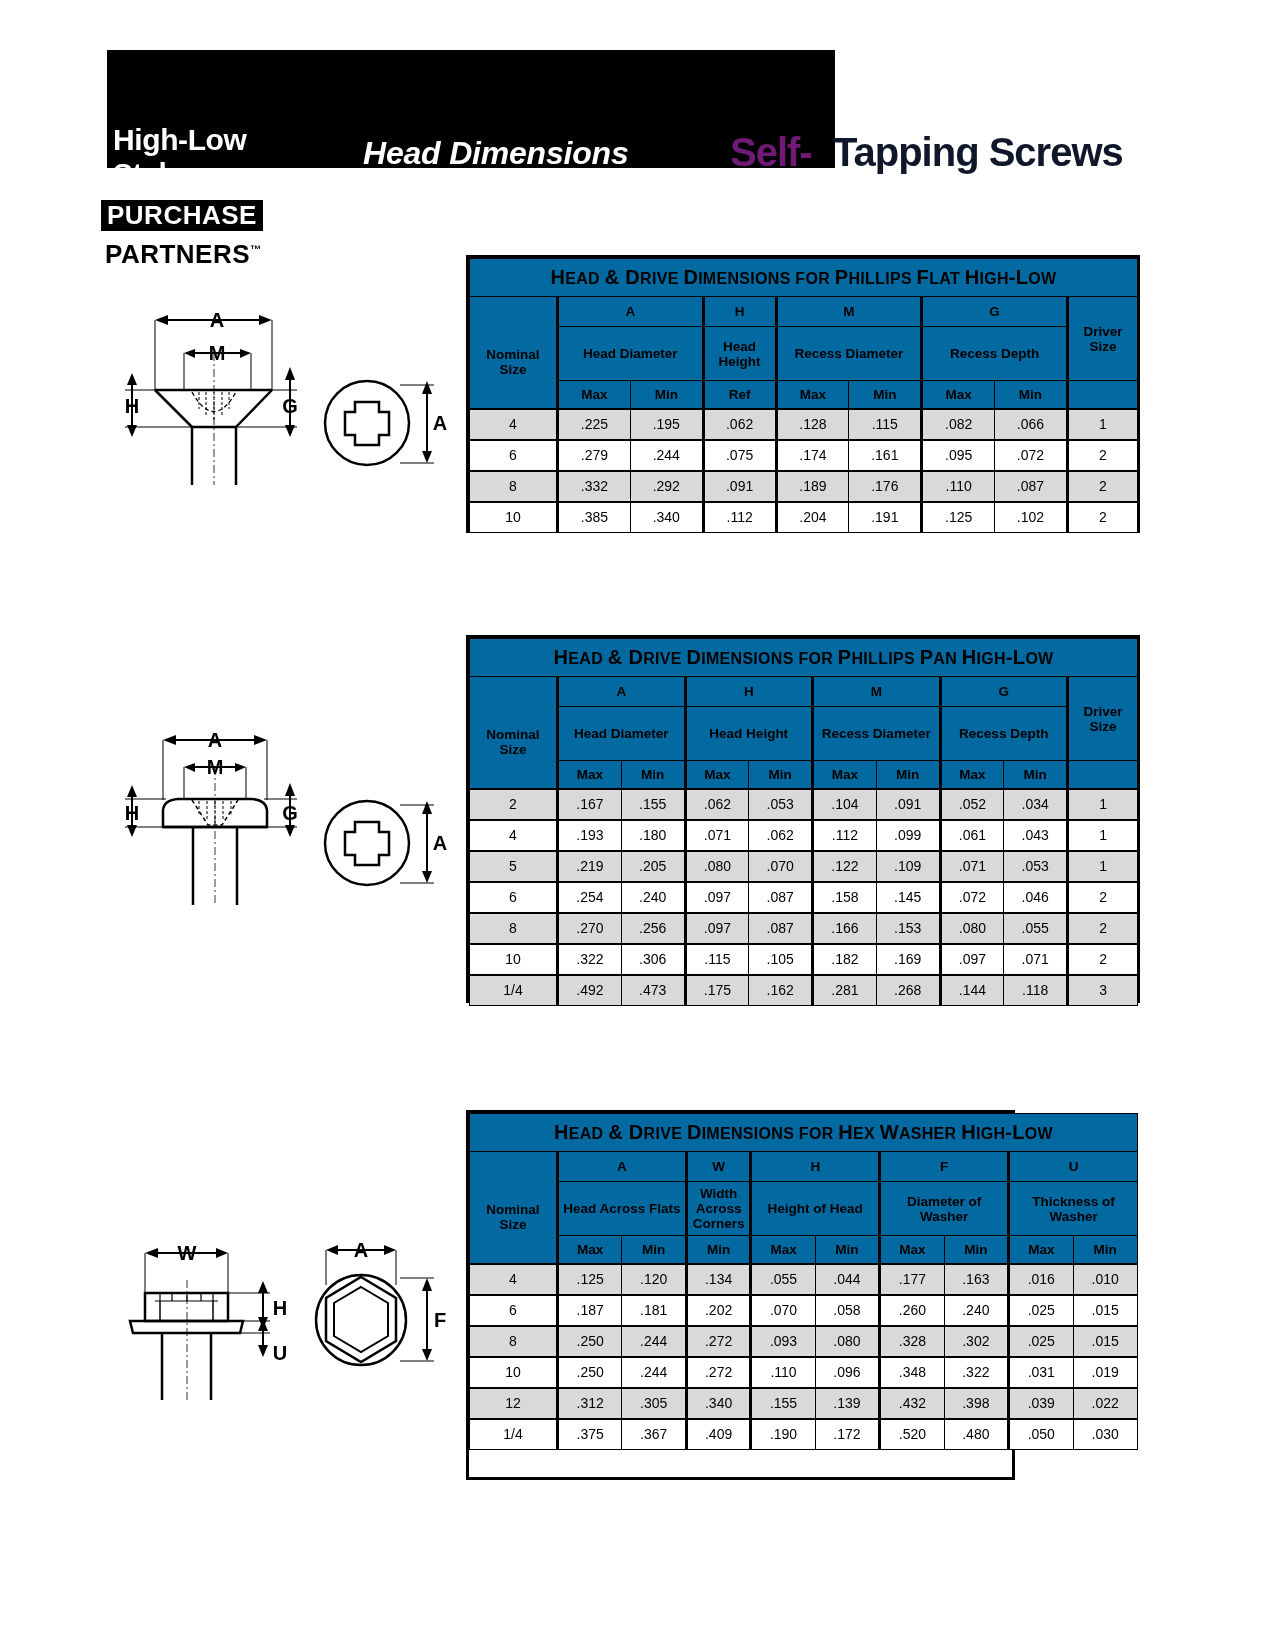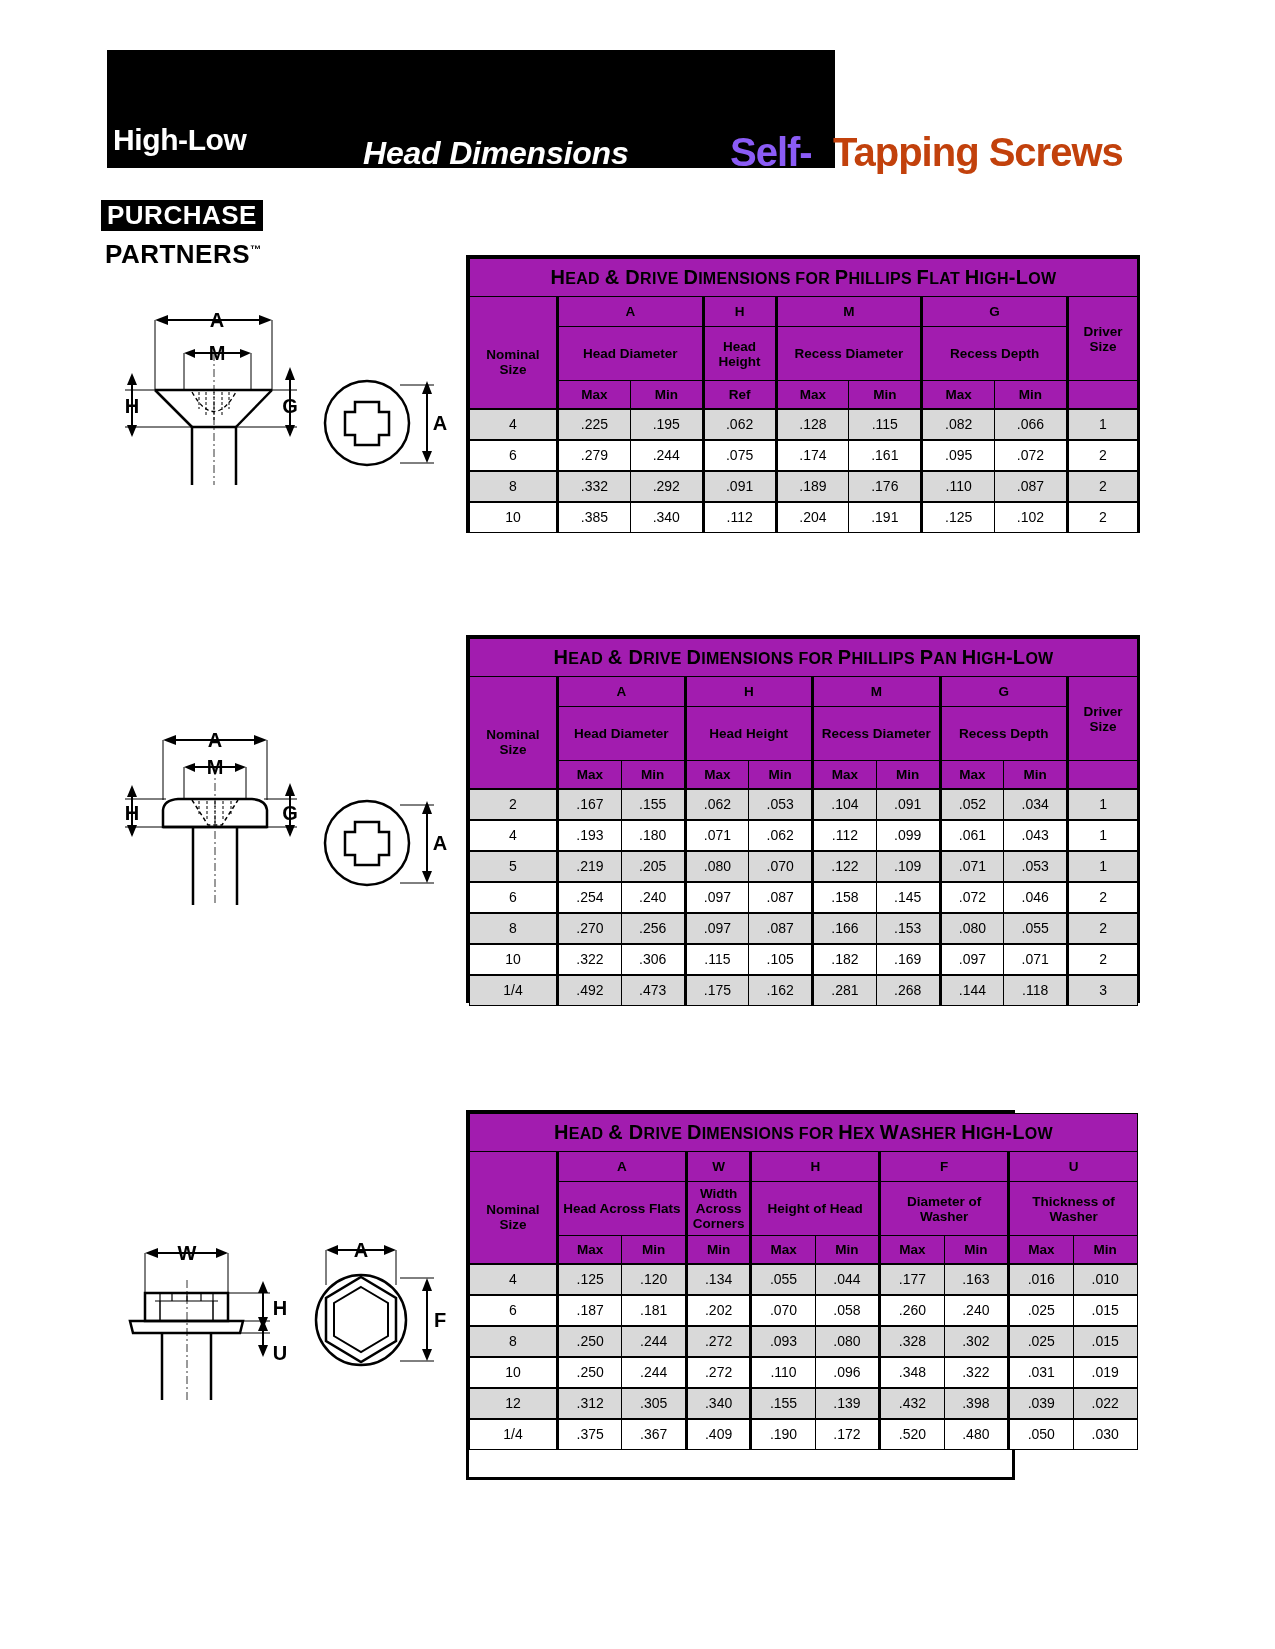"Style" span { html: none -> <span>Style</span> }
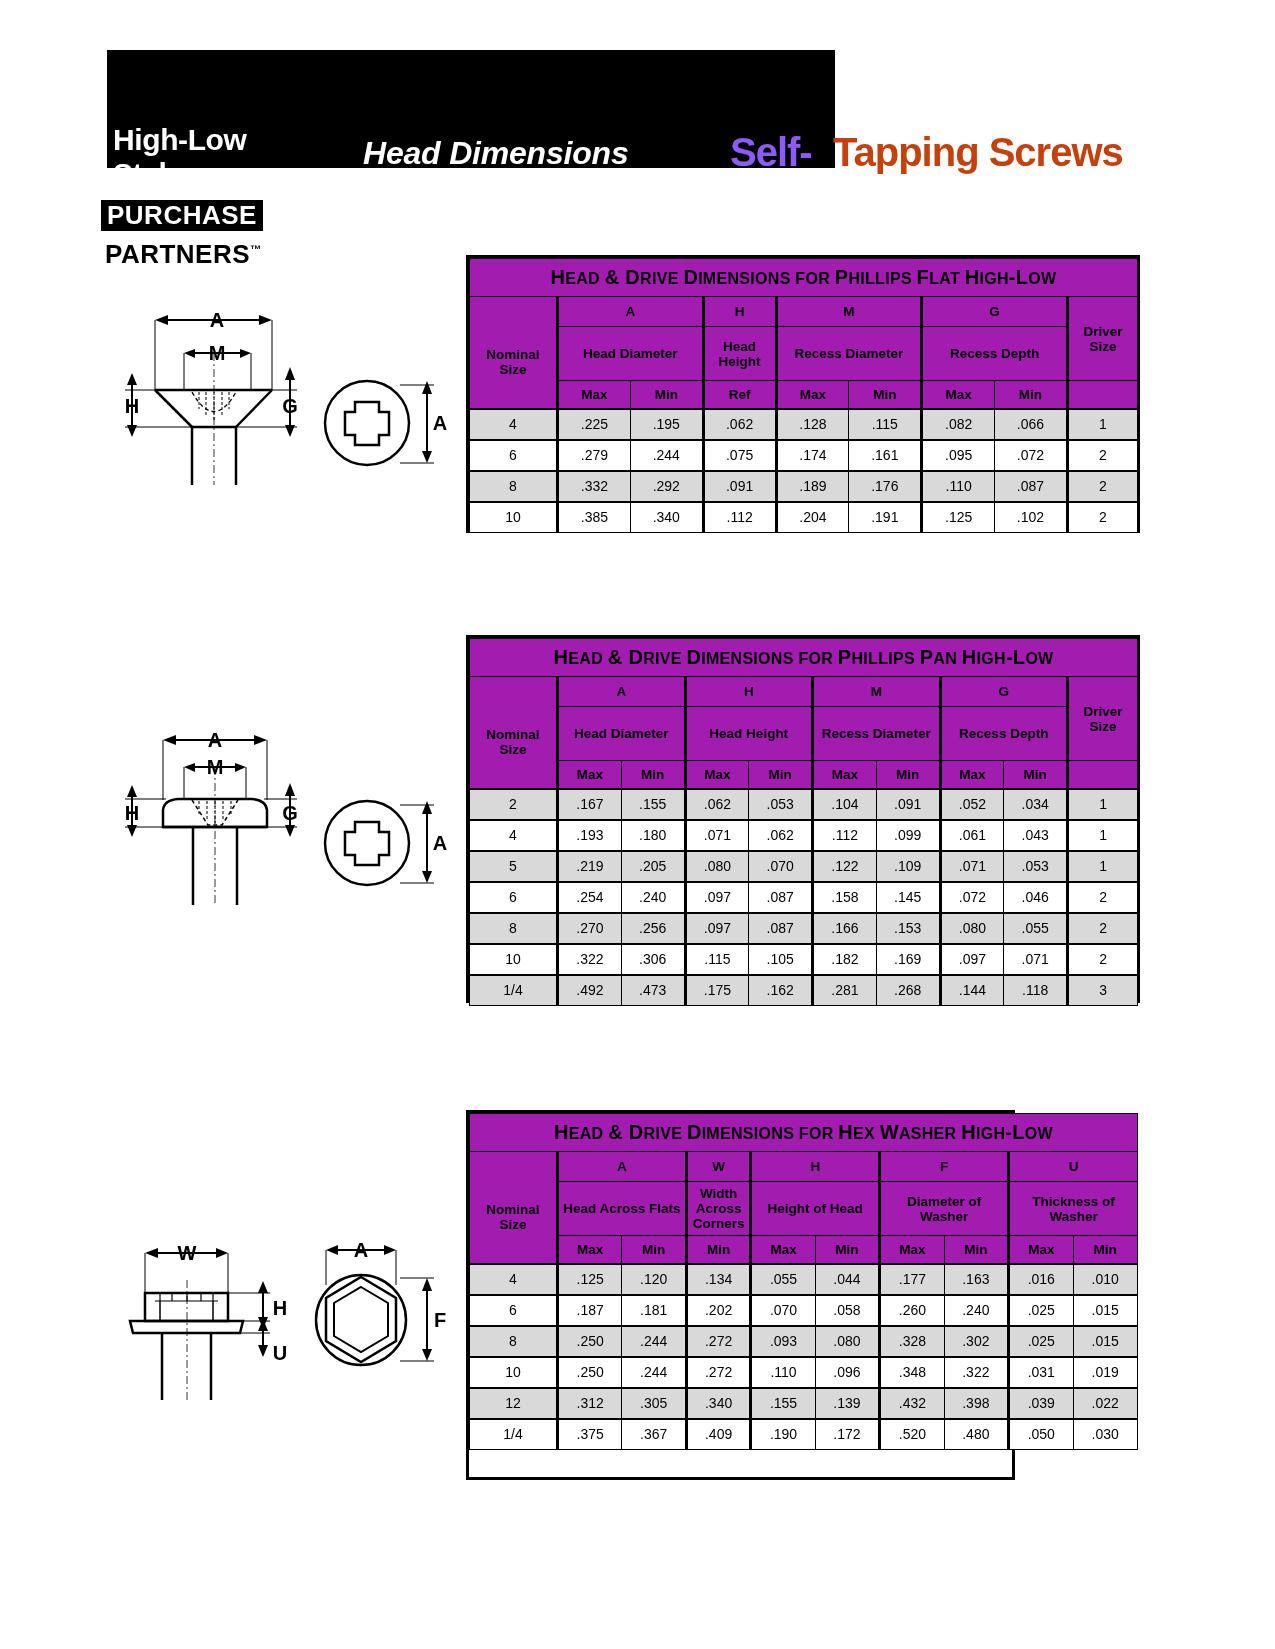"Self-" .hdr-self { color: #8b5cf6 -> #701a75 }
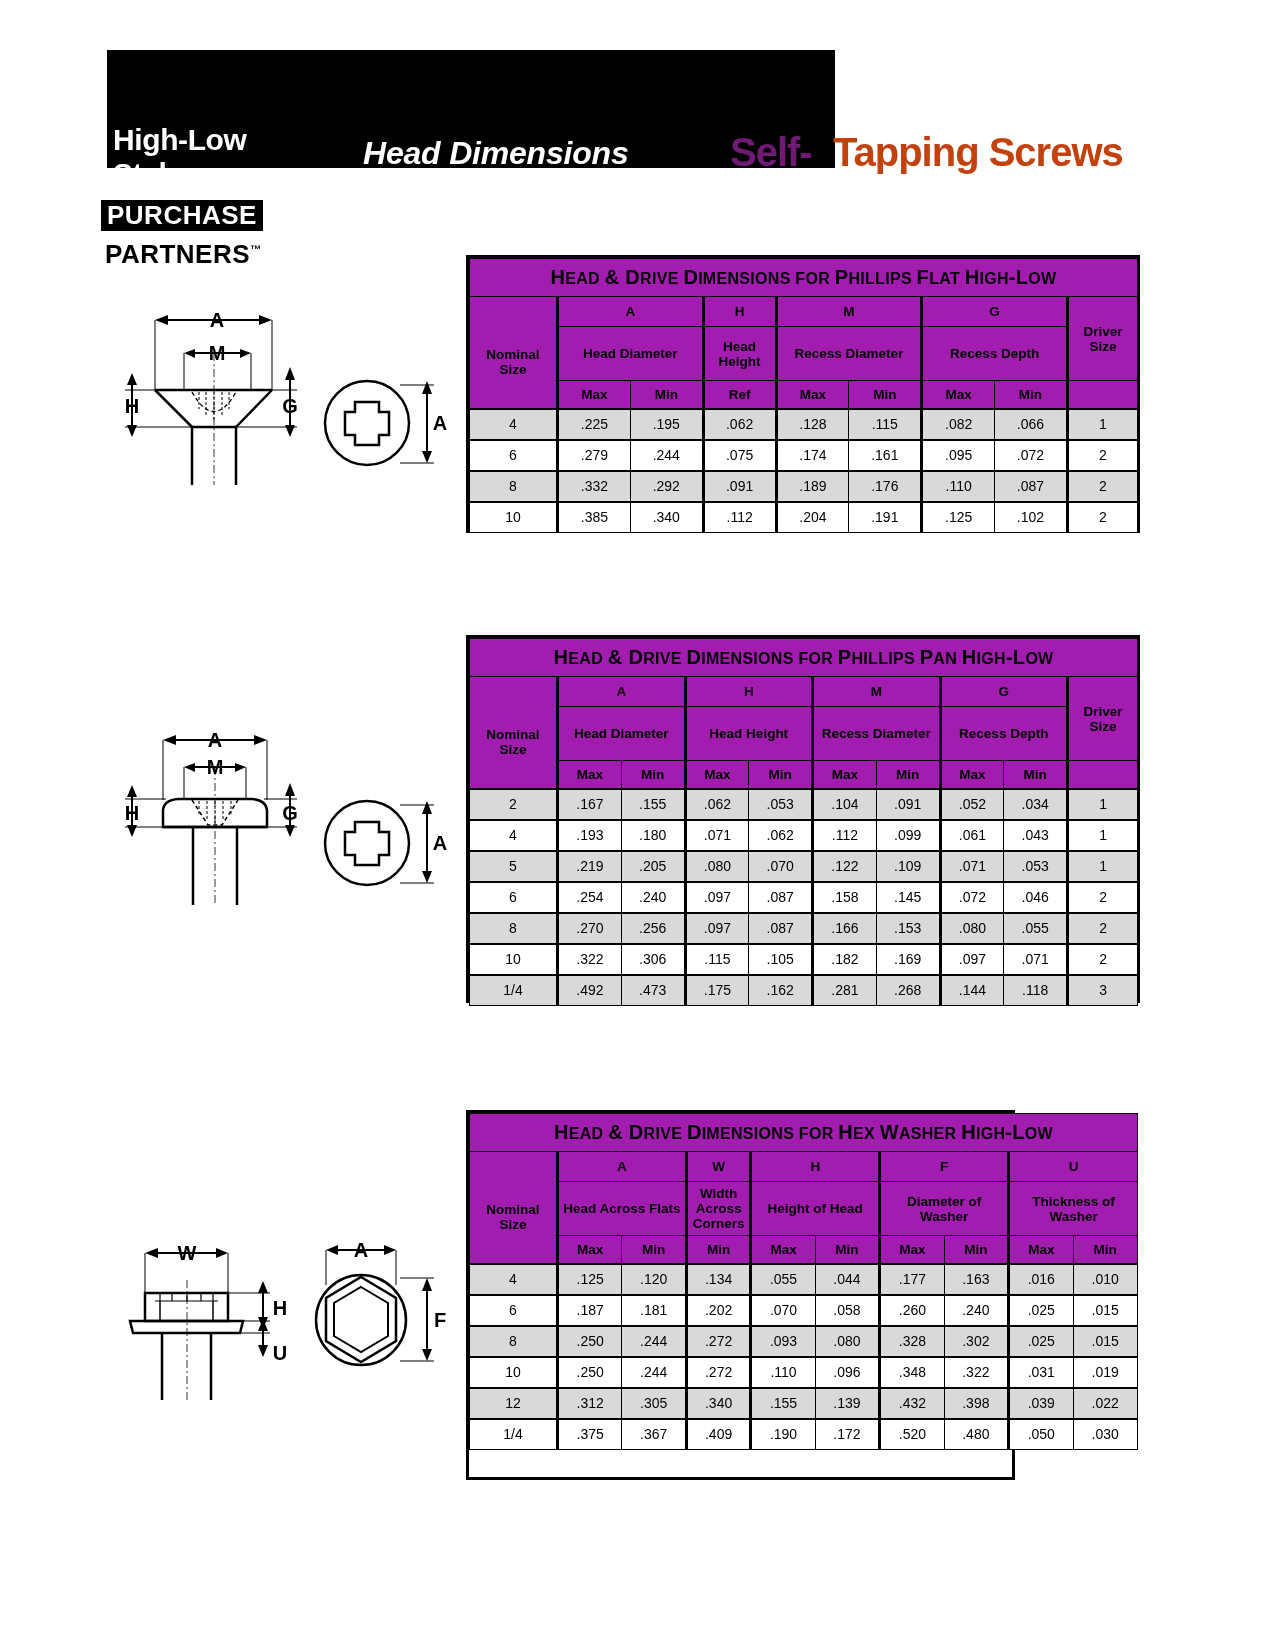"Tapping Screws" .hdr-tapping { color: #c2410c -> #0f172a }
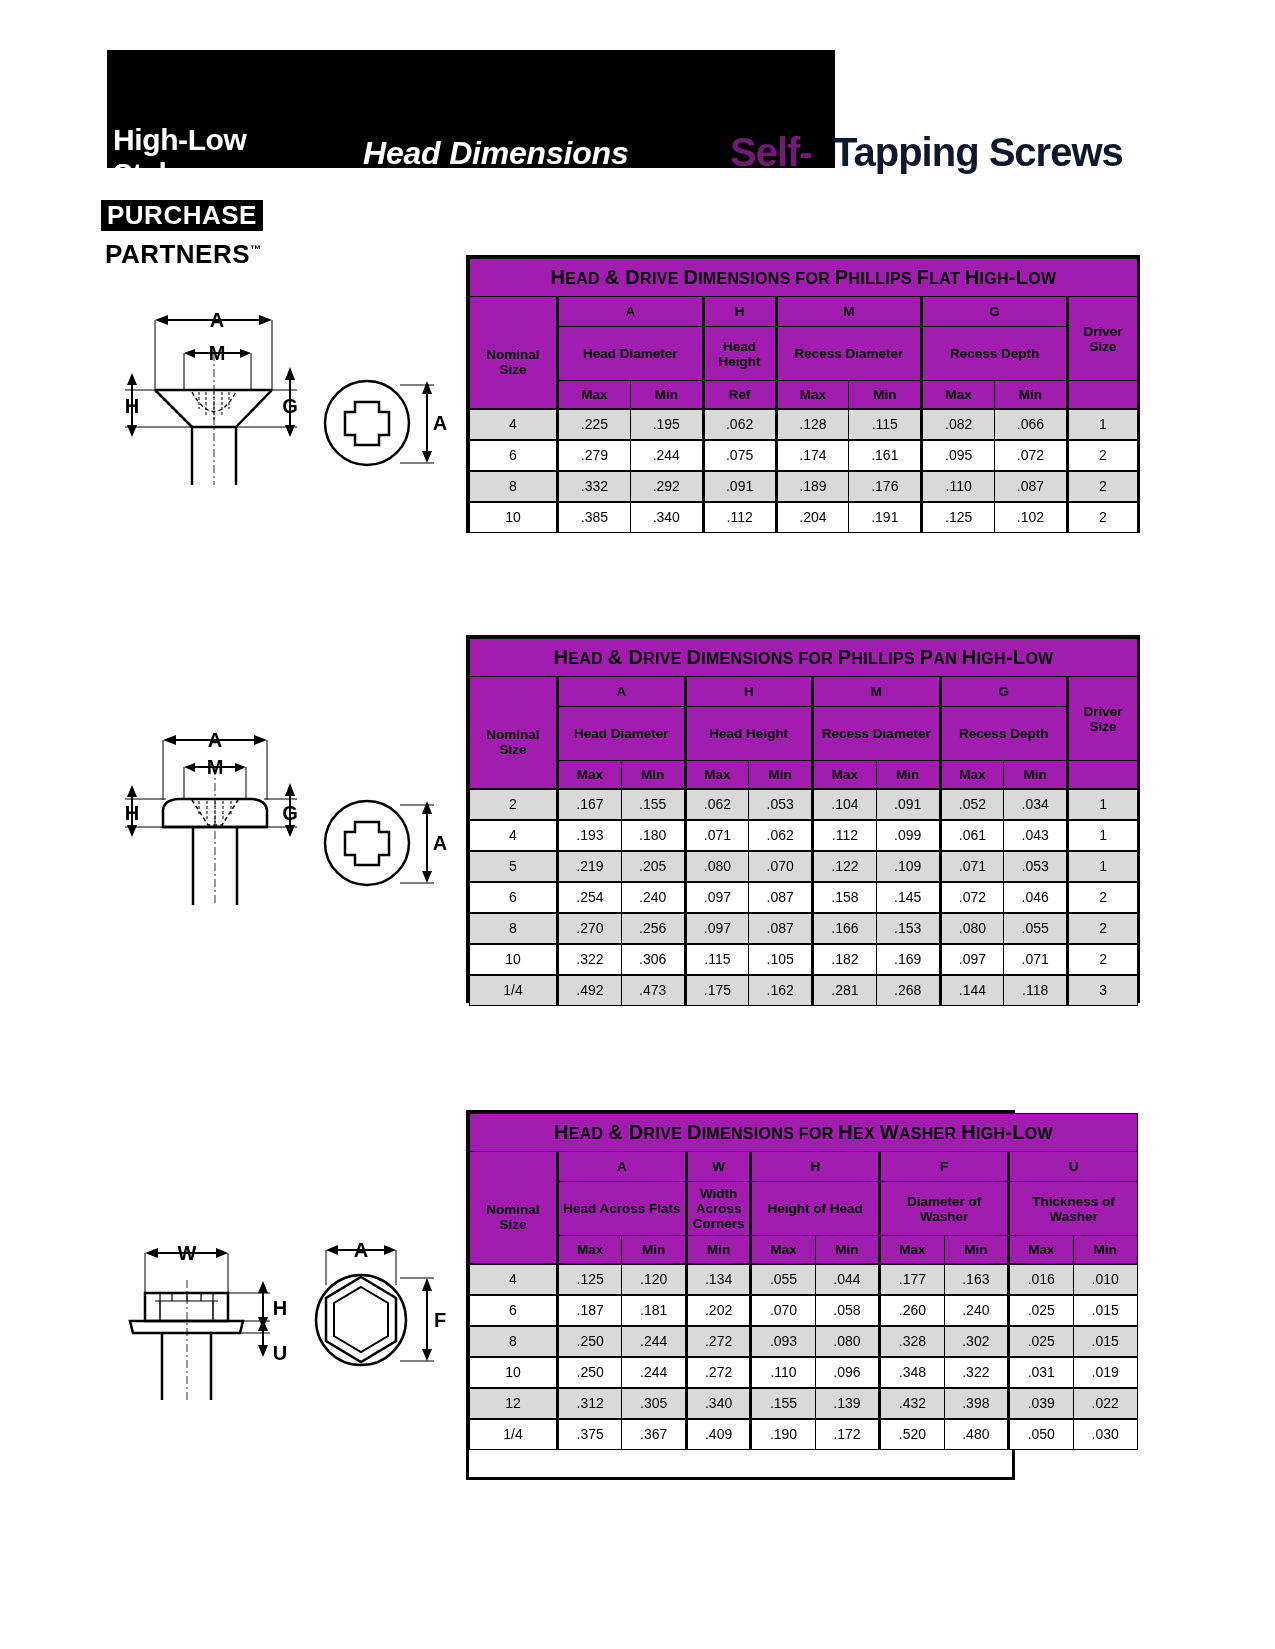"HEAD & DRIVE DIMENSIONS FOR" table.dim { background: #a21caf -> #0369a1 }
